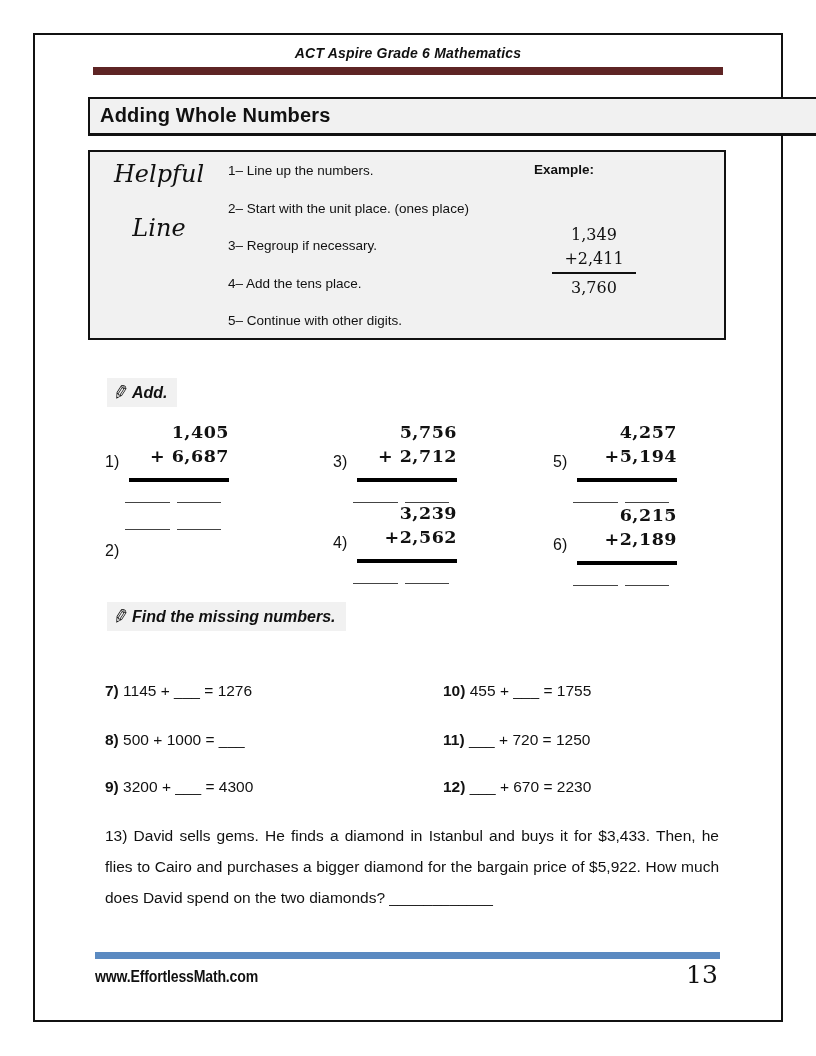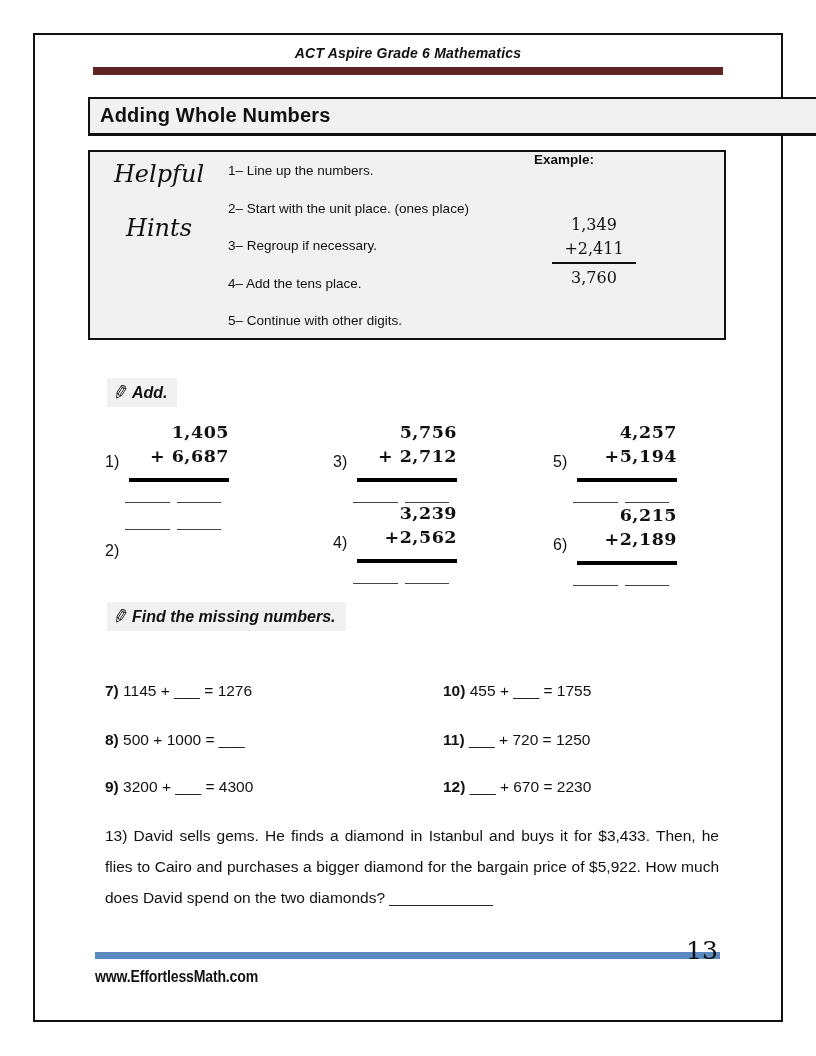"Example:" .example-col { padding-top: 0 -> 10px }
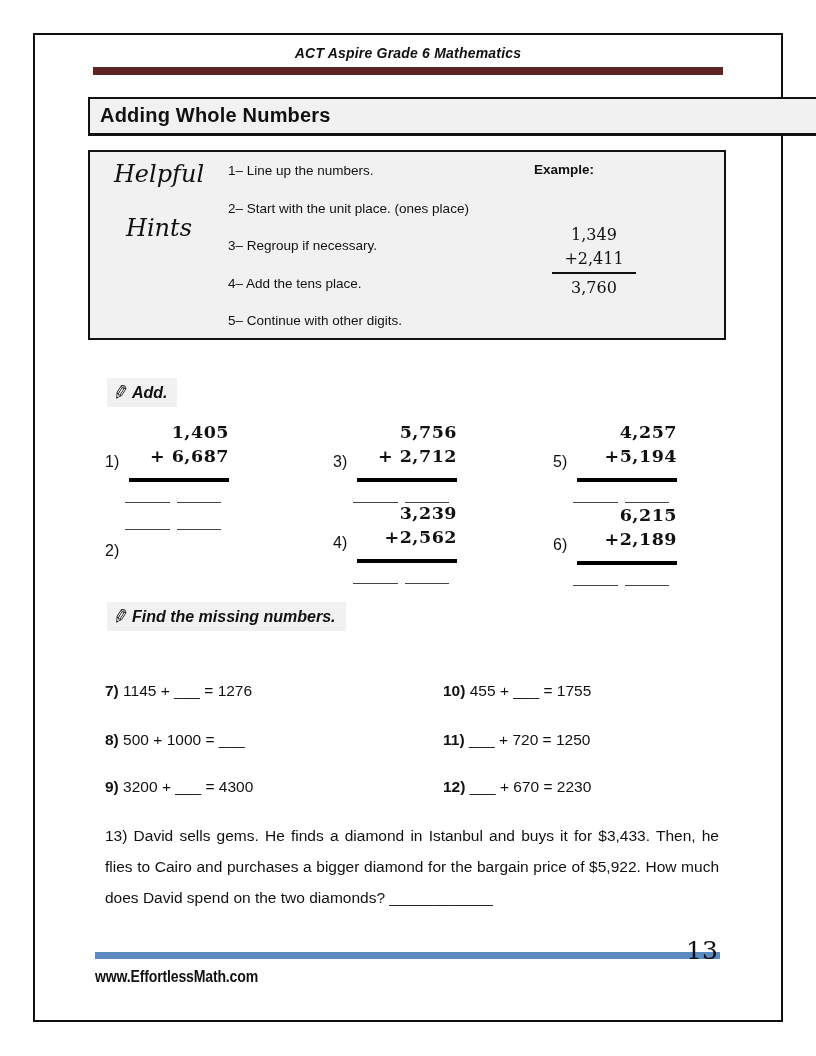"Hints" span.l2 { text: Hints -> Line }
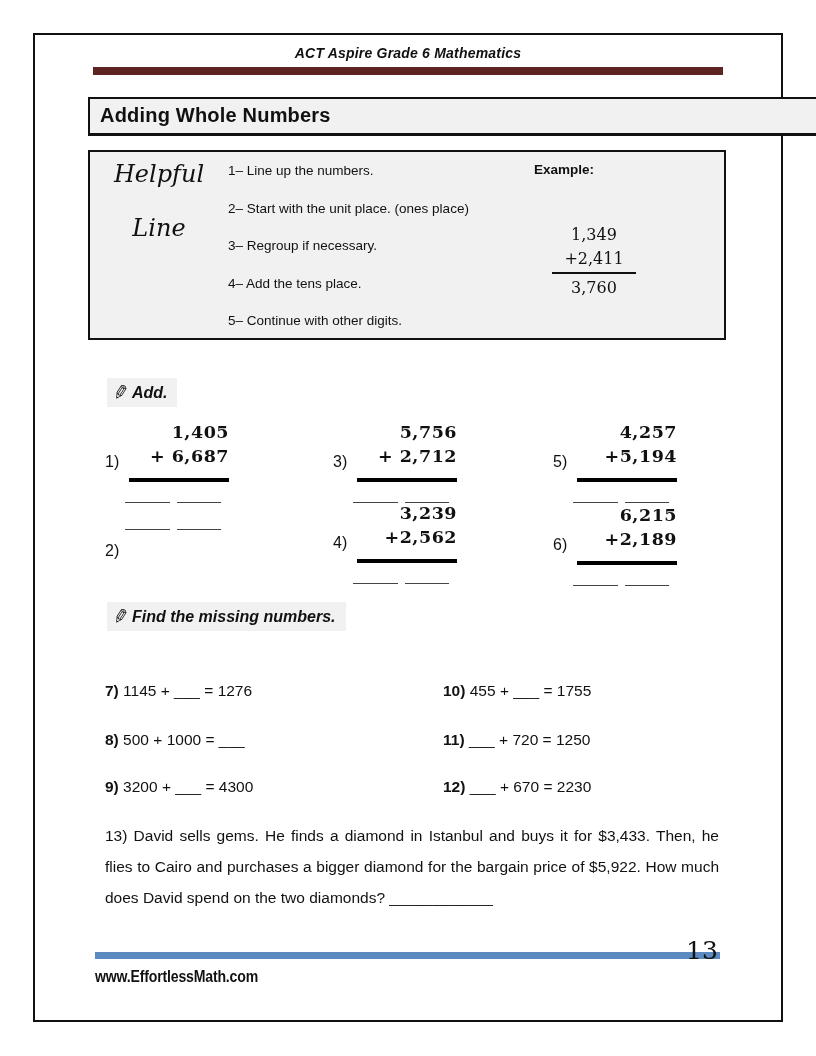"13" .page-number { top: 936px -> 960px }
